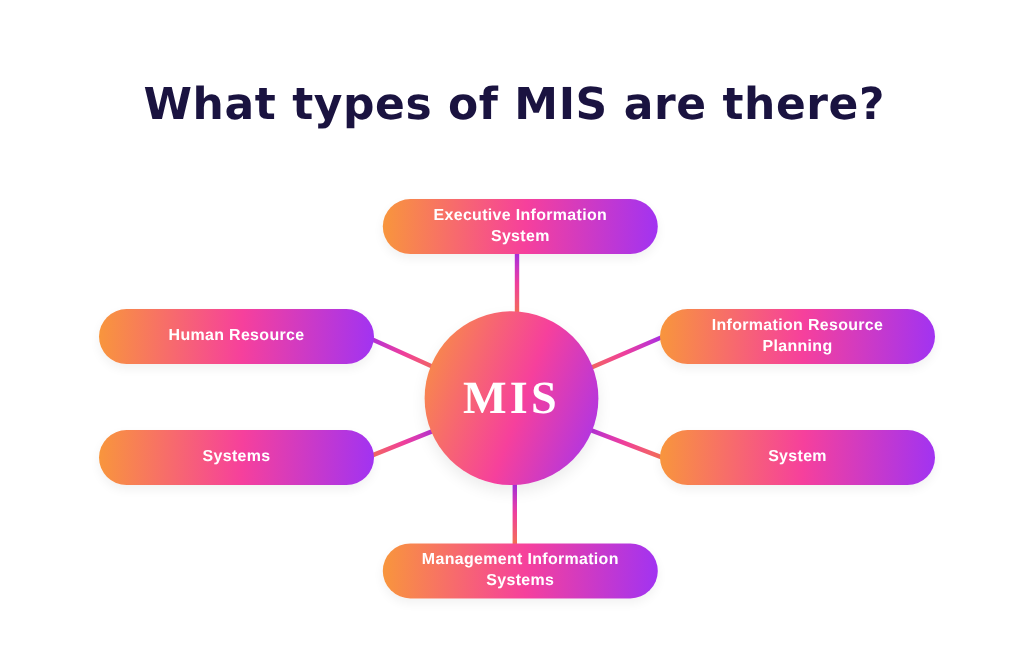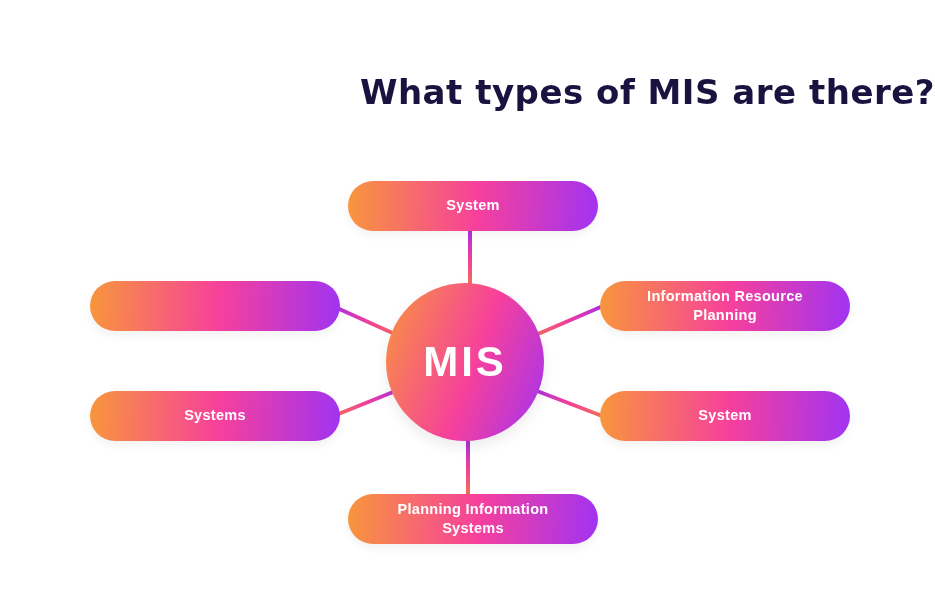"What types of MIS are" .title { font-size: 34px -> 40px; text-align: right -> center }
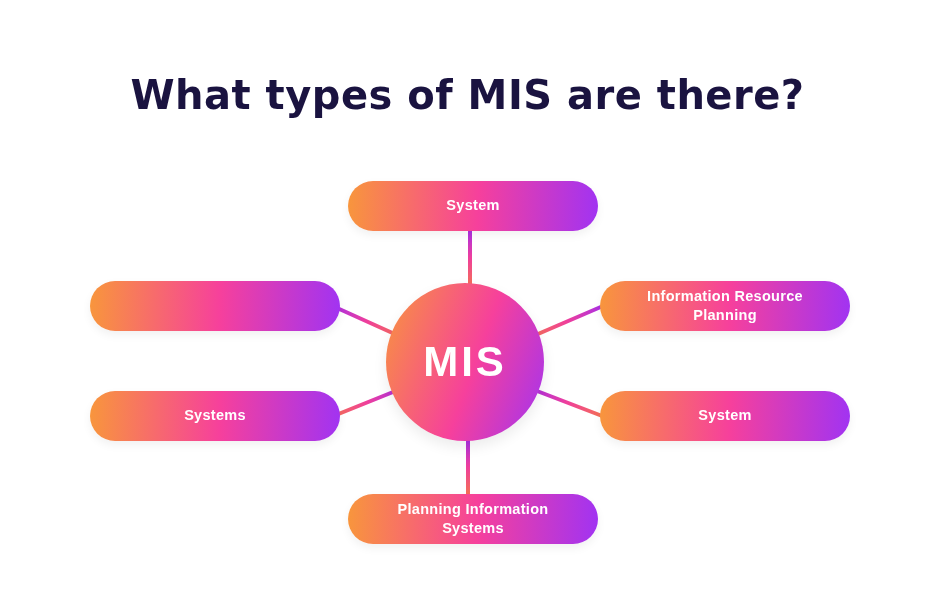"Executive Information" span { html: none -> <span>Executive Information</span> }
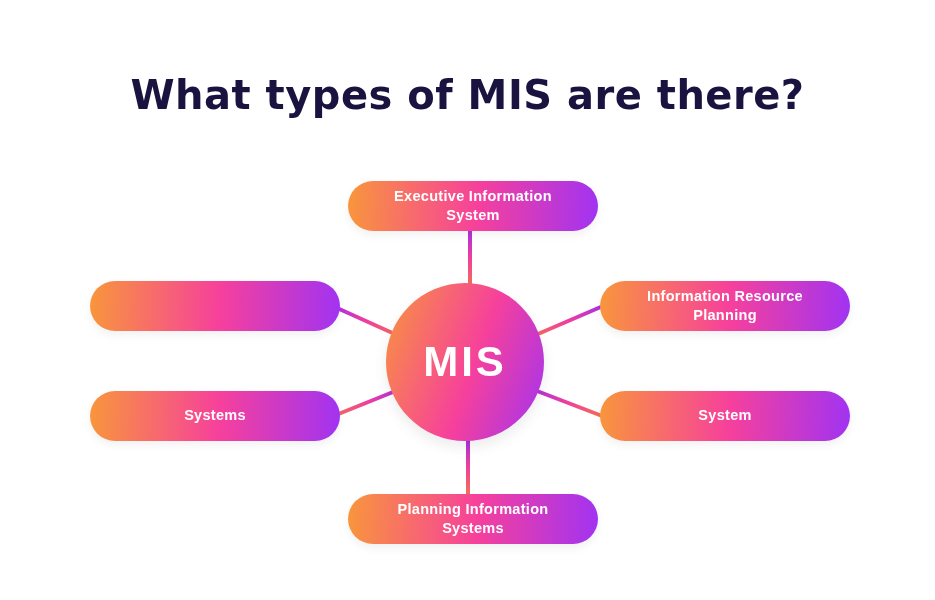"Human Resource" span { html: none -> <span>Human Resource</span> }
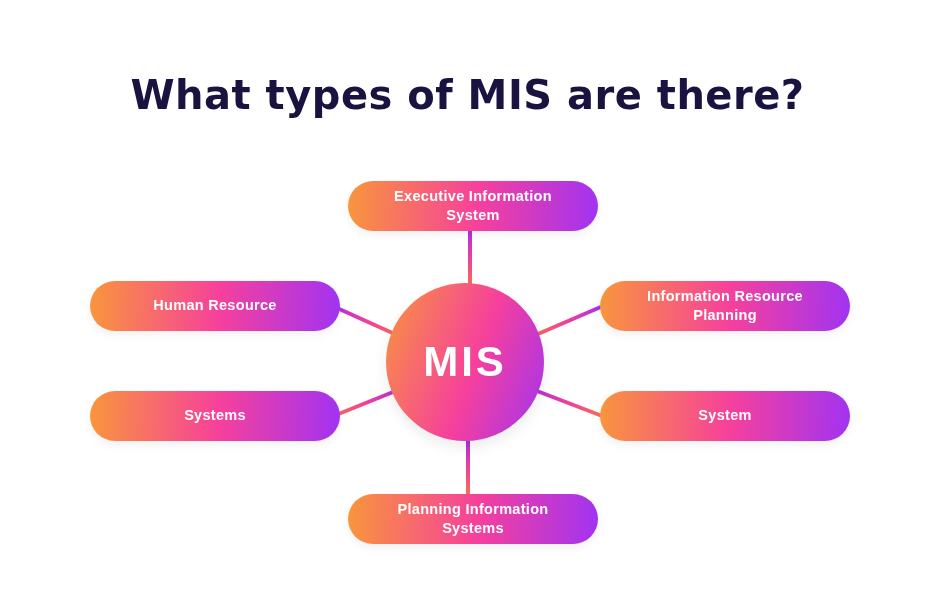"MIS" .center-circle { font-family: Liberation Sans, sans-serif -> Liberation Serif, serif }
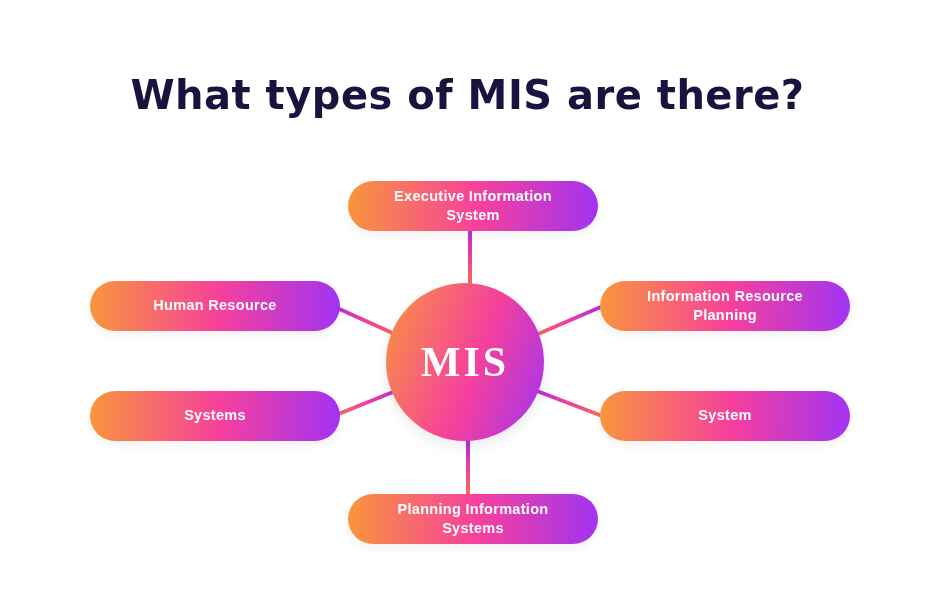"Planning Information" span { text: Planning -> Management }
